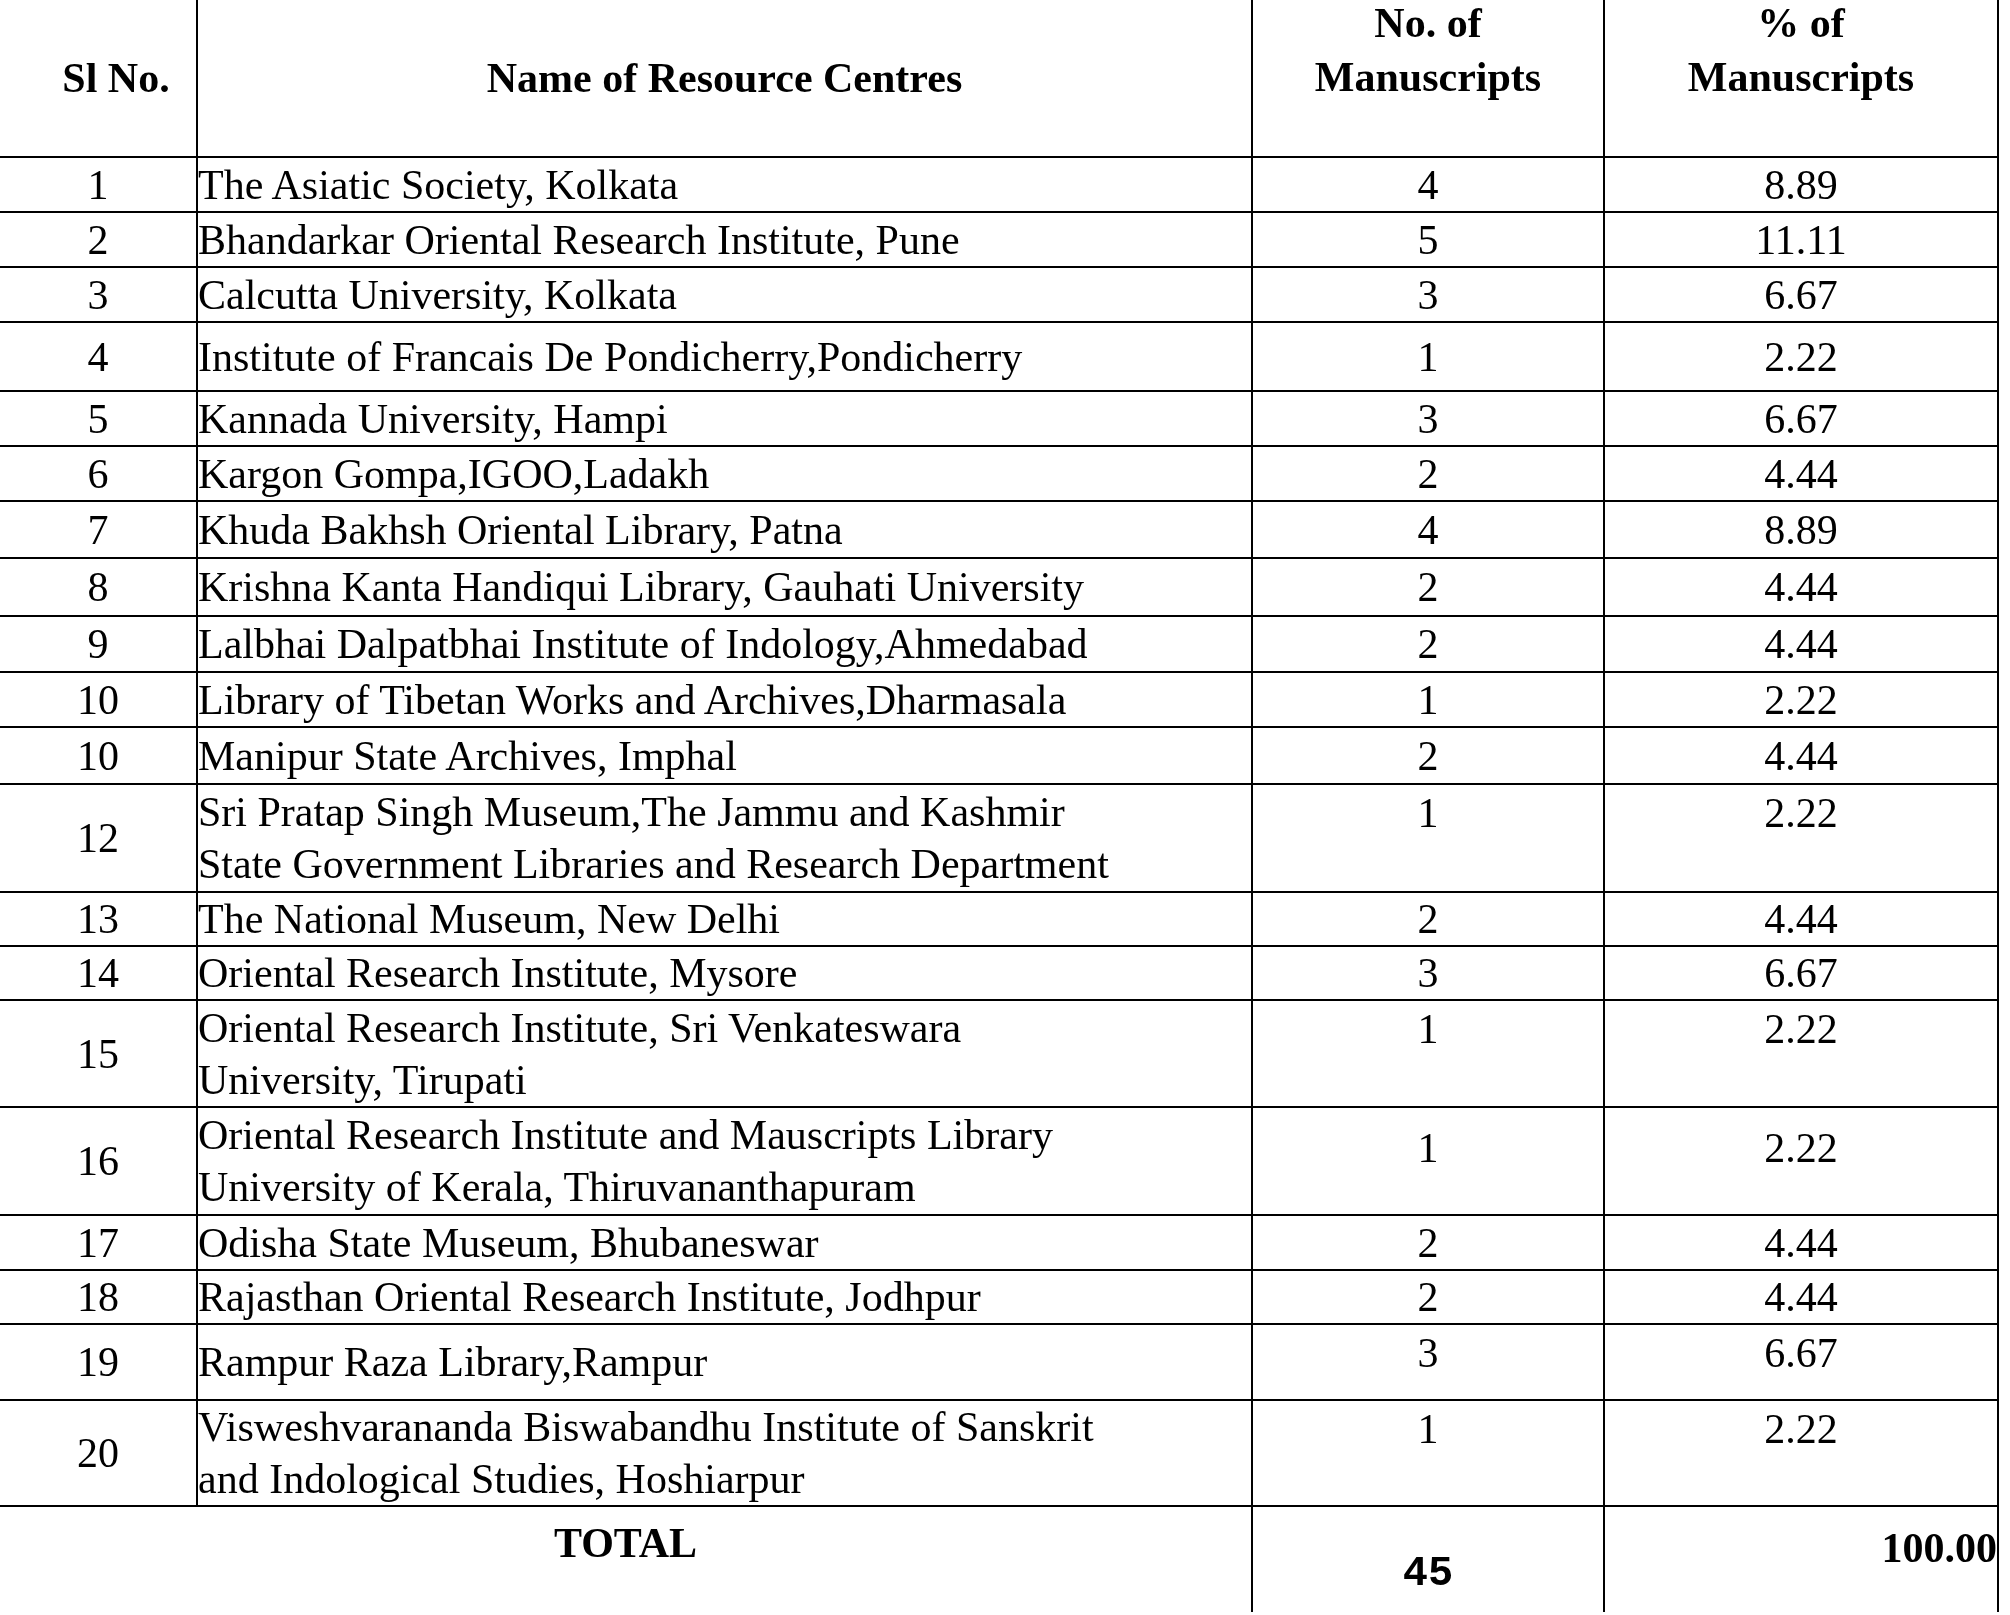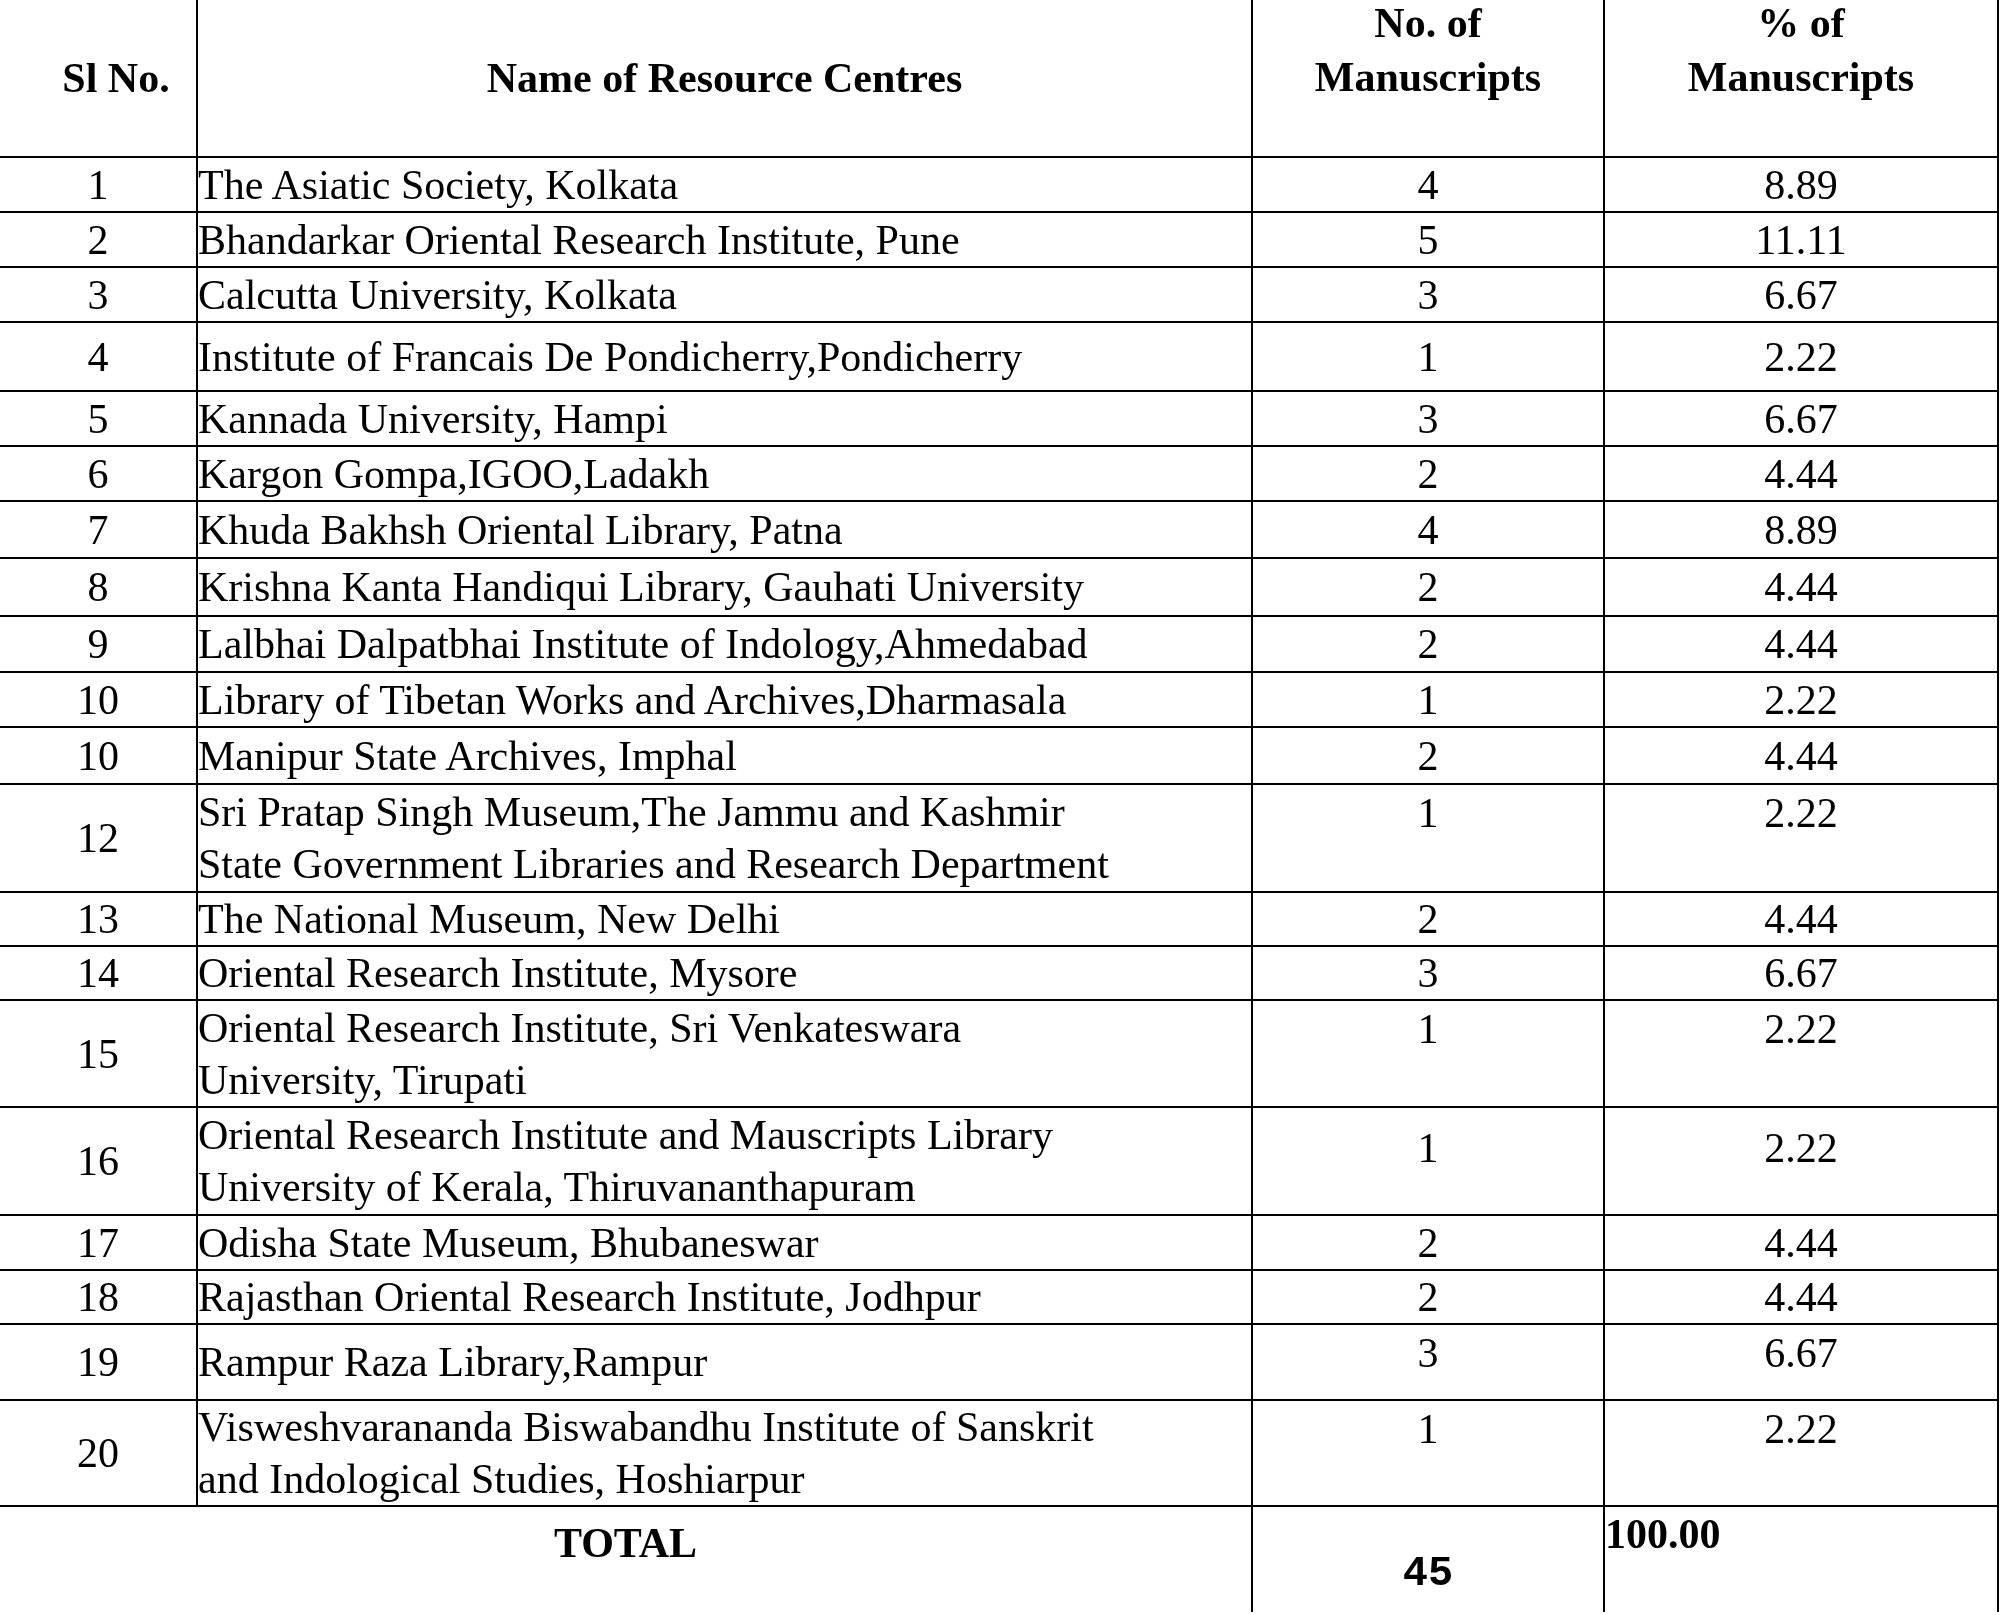"100.00" tr.total td.tpct { padding-top: 1px -> 15px; text-align: left -> right }
